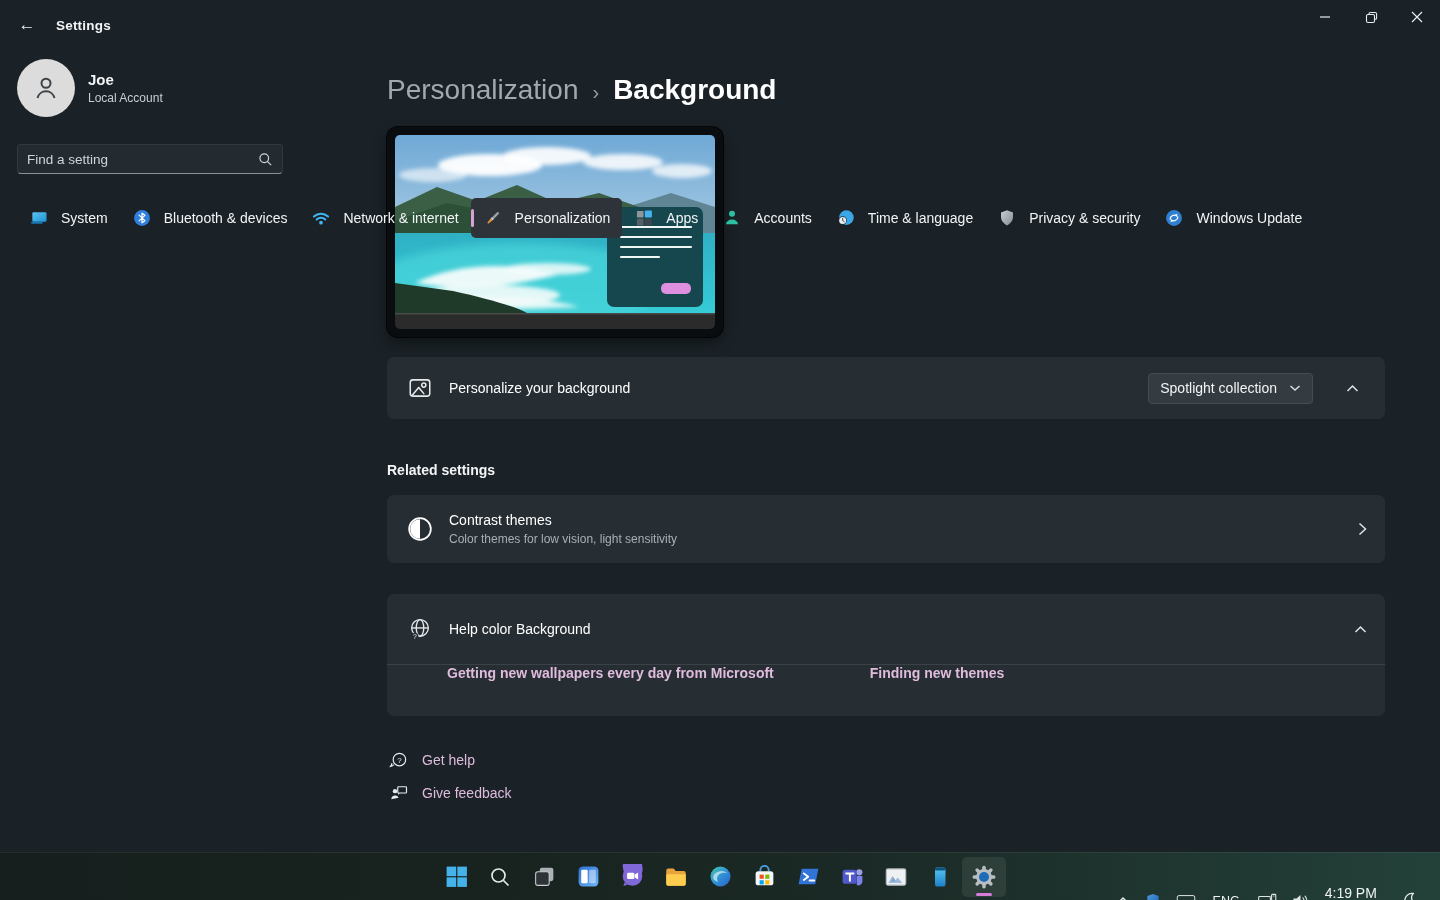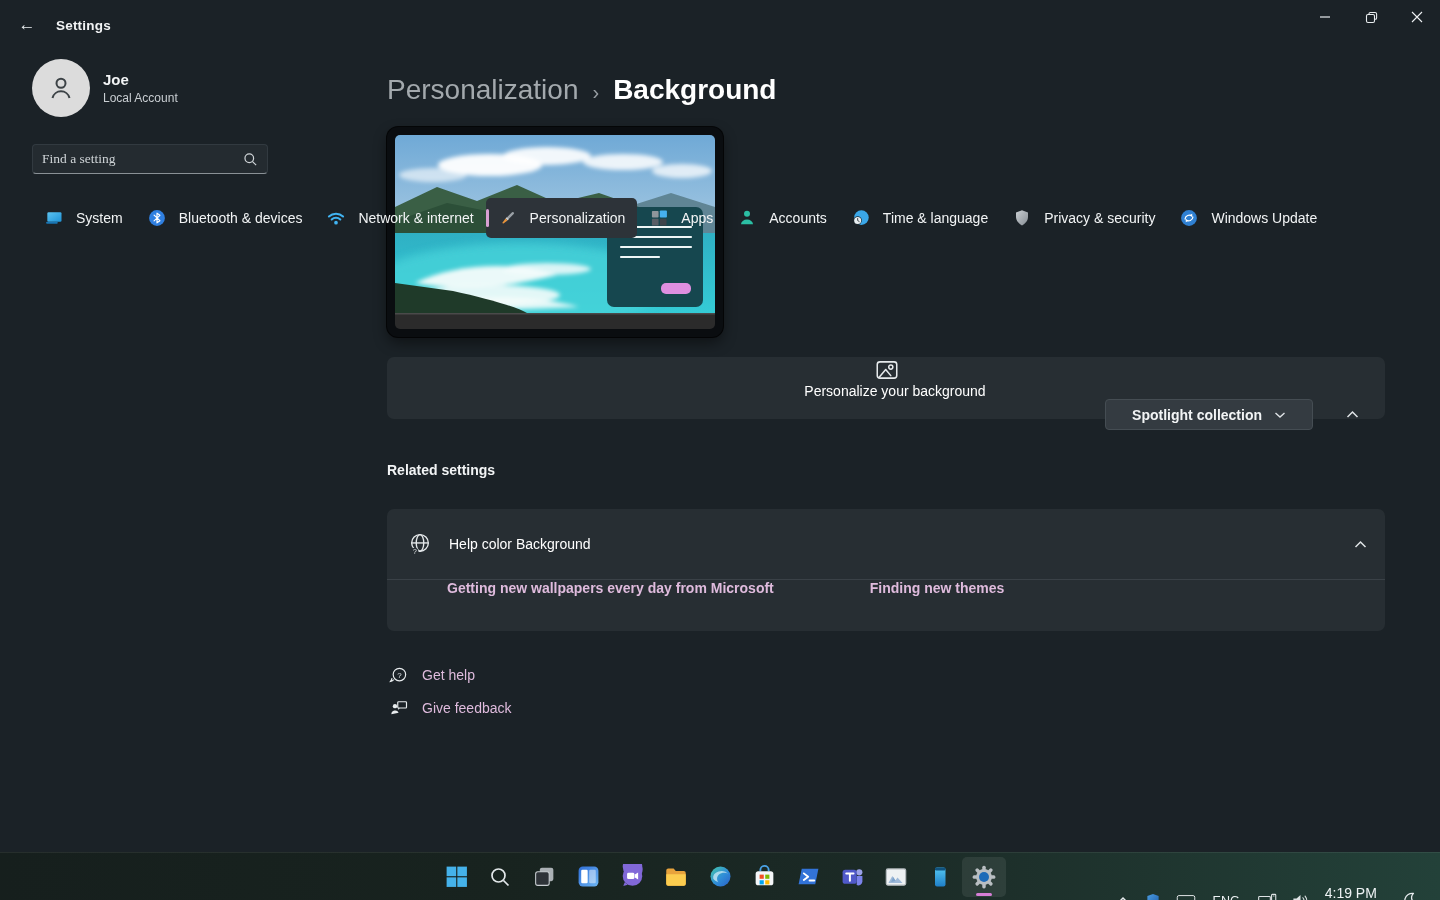"Joe" .sidebar { padding: 0 32px -> 0 17px }
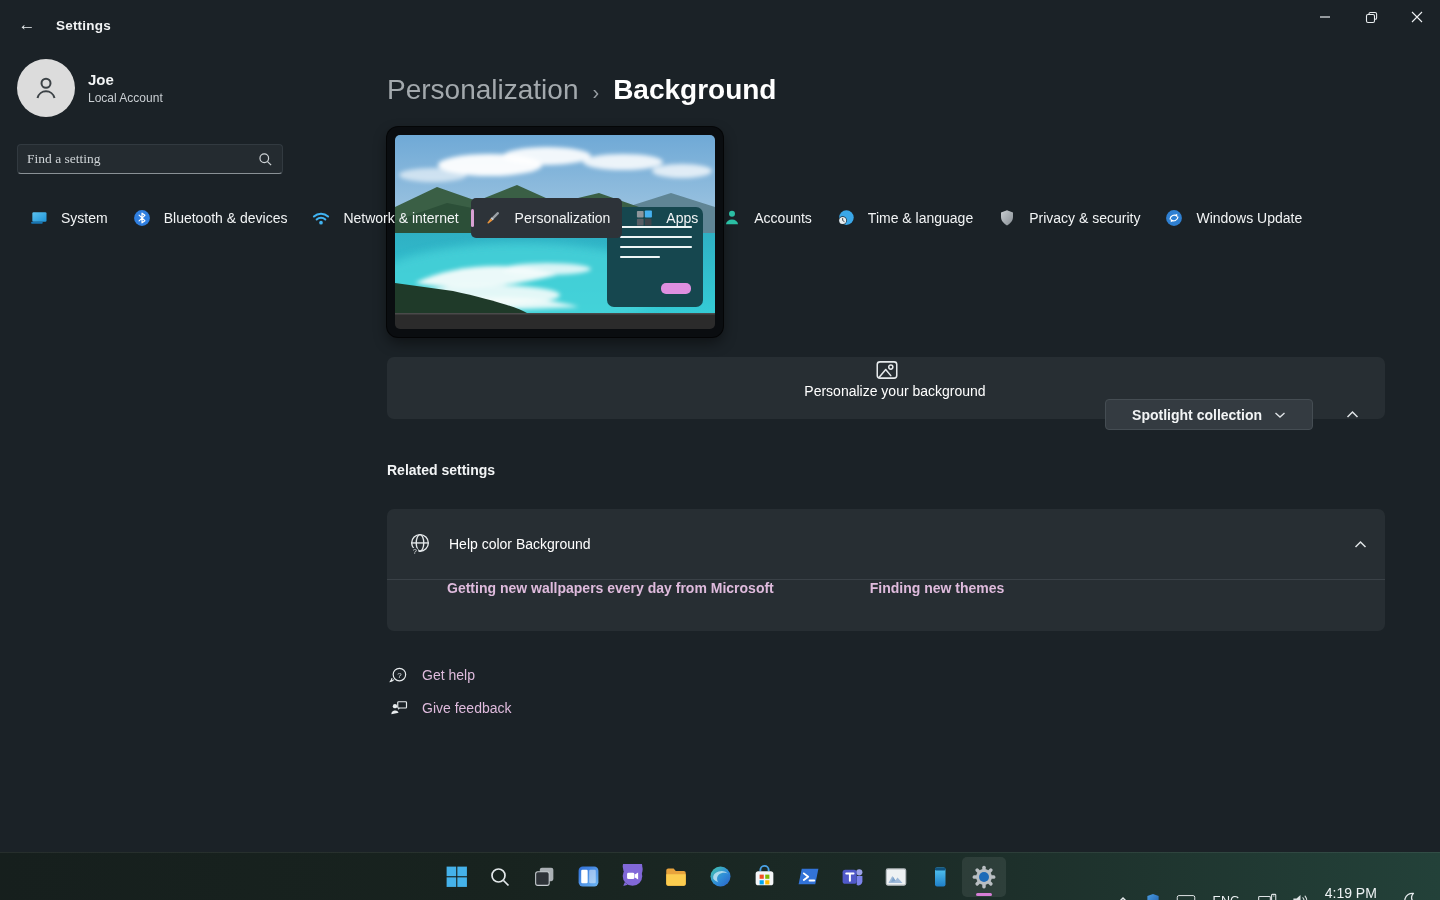"Find a setting" .searchbox { font-family: Liberation Serif, serif -> none }
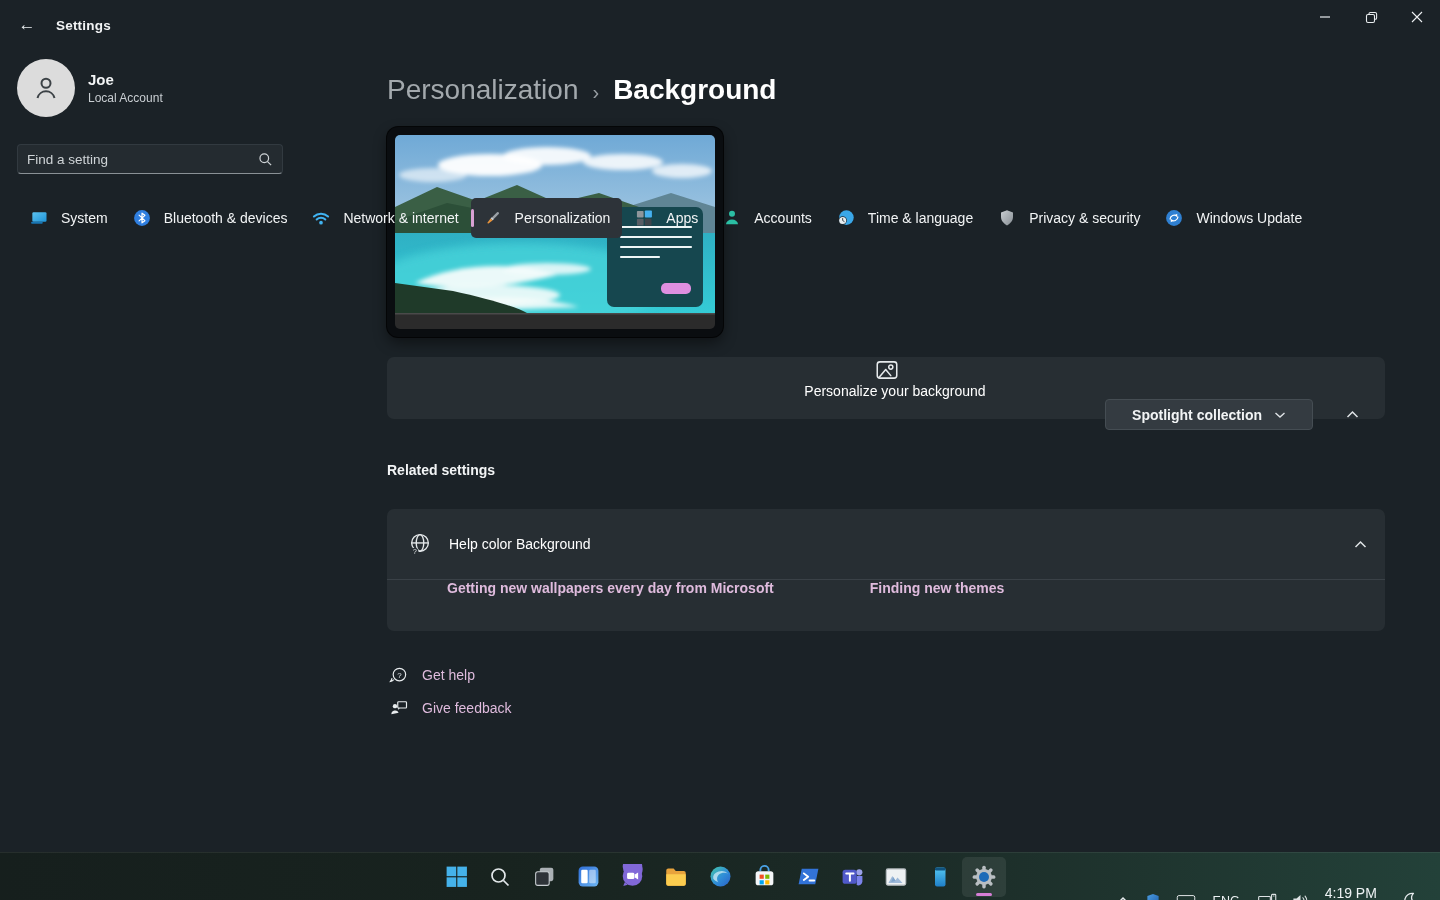"Personalize your background" .row-card { flex-direction: column -> none }
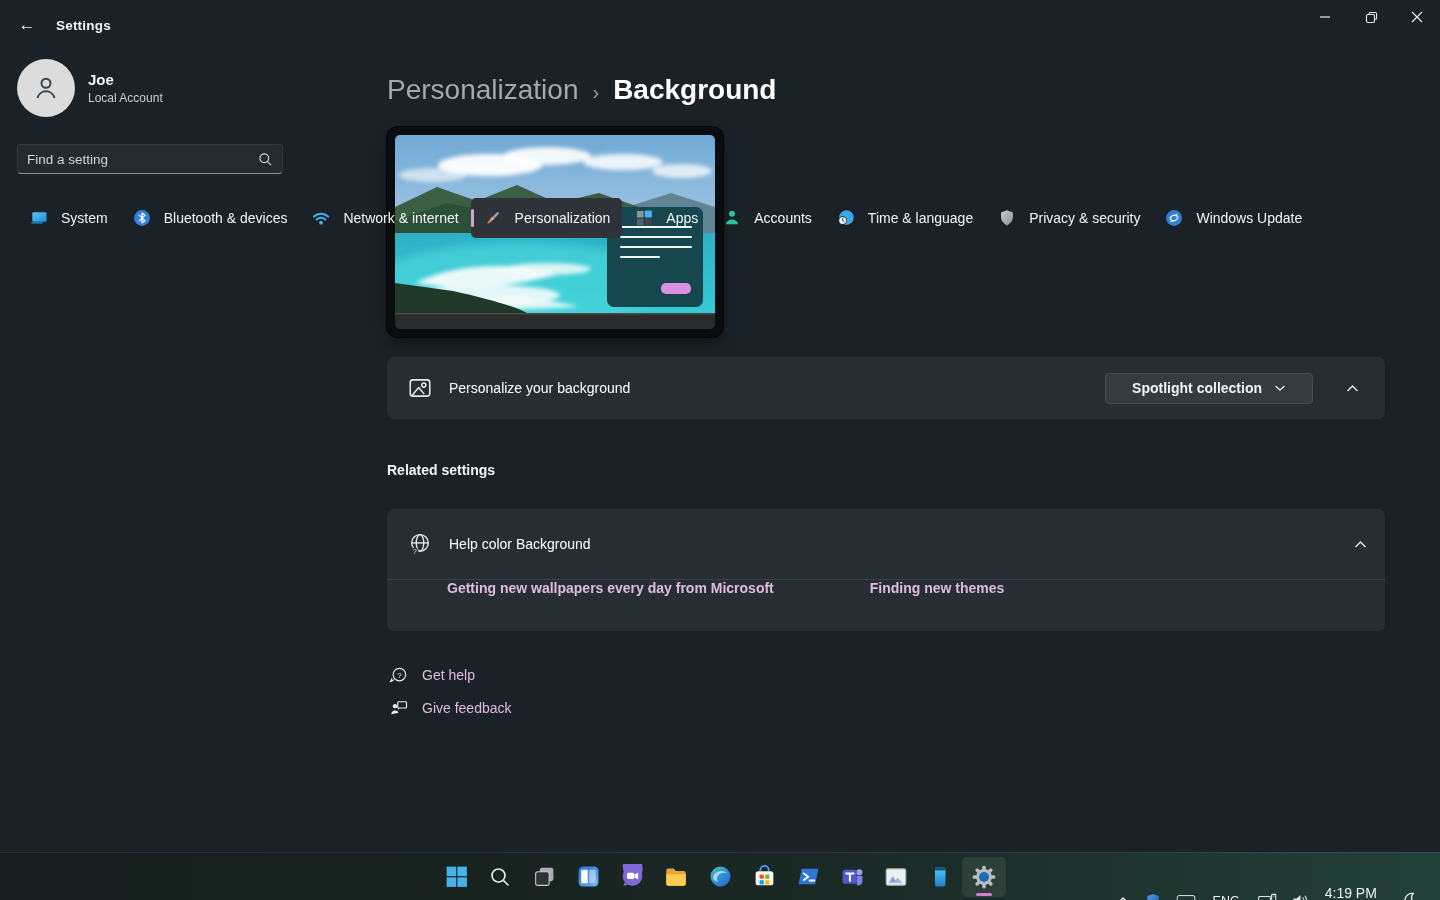"Spotlight collection" .dropdown { font-weight: bold -> none; padding: 0 26px -> 0 11px }
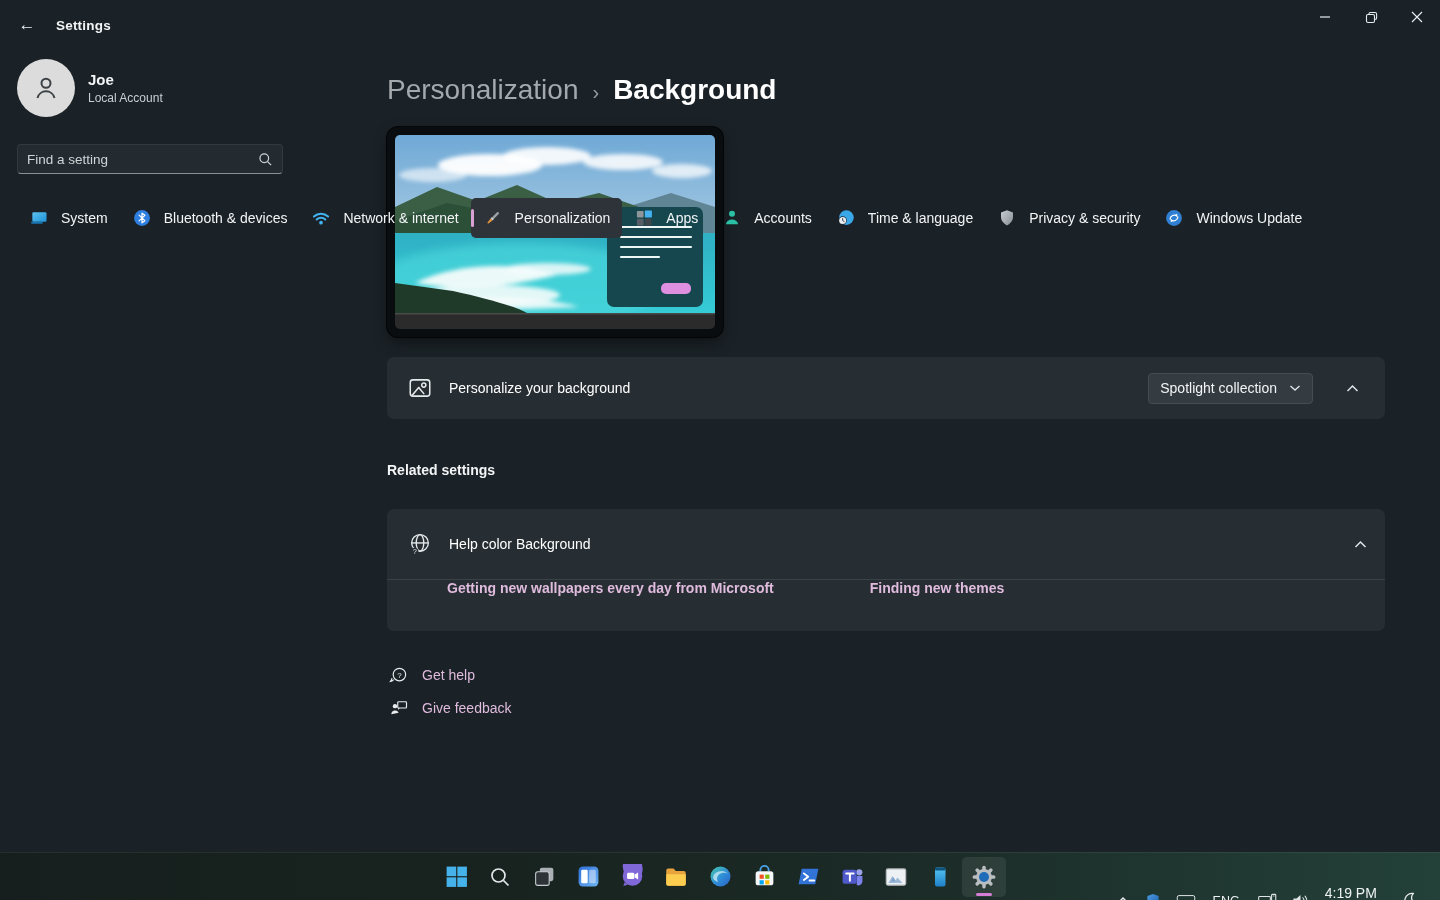"Contrast themes" div.card { html: none -> <div> <svg> <circle></circle> <path></path> </svg> <div> <div>Contrast themes</div> <div>Color themes for low vision, light sensitivity</div> </div> <div> <svg> <path></path> </svg> </div> </div> }
